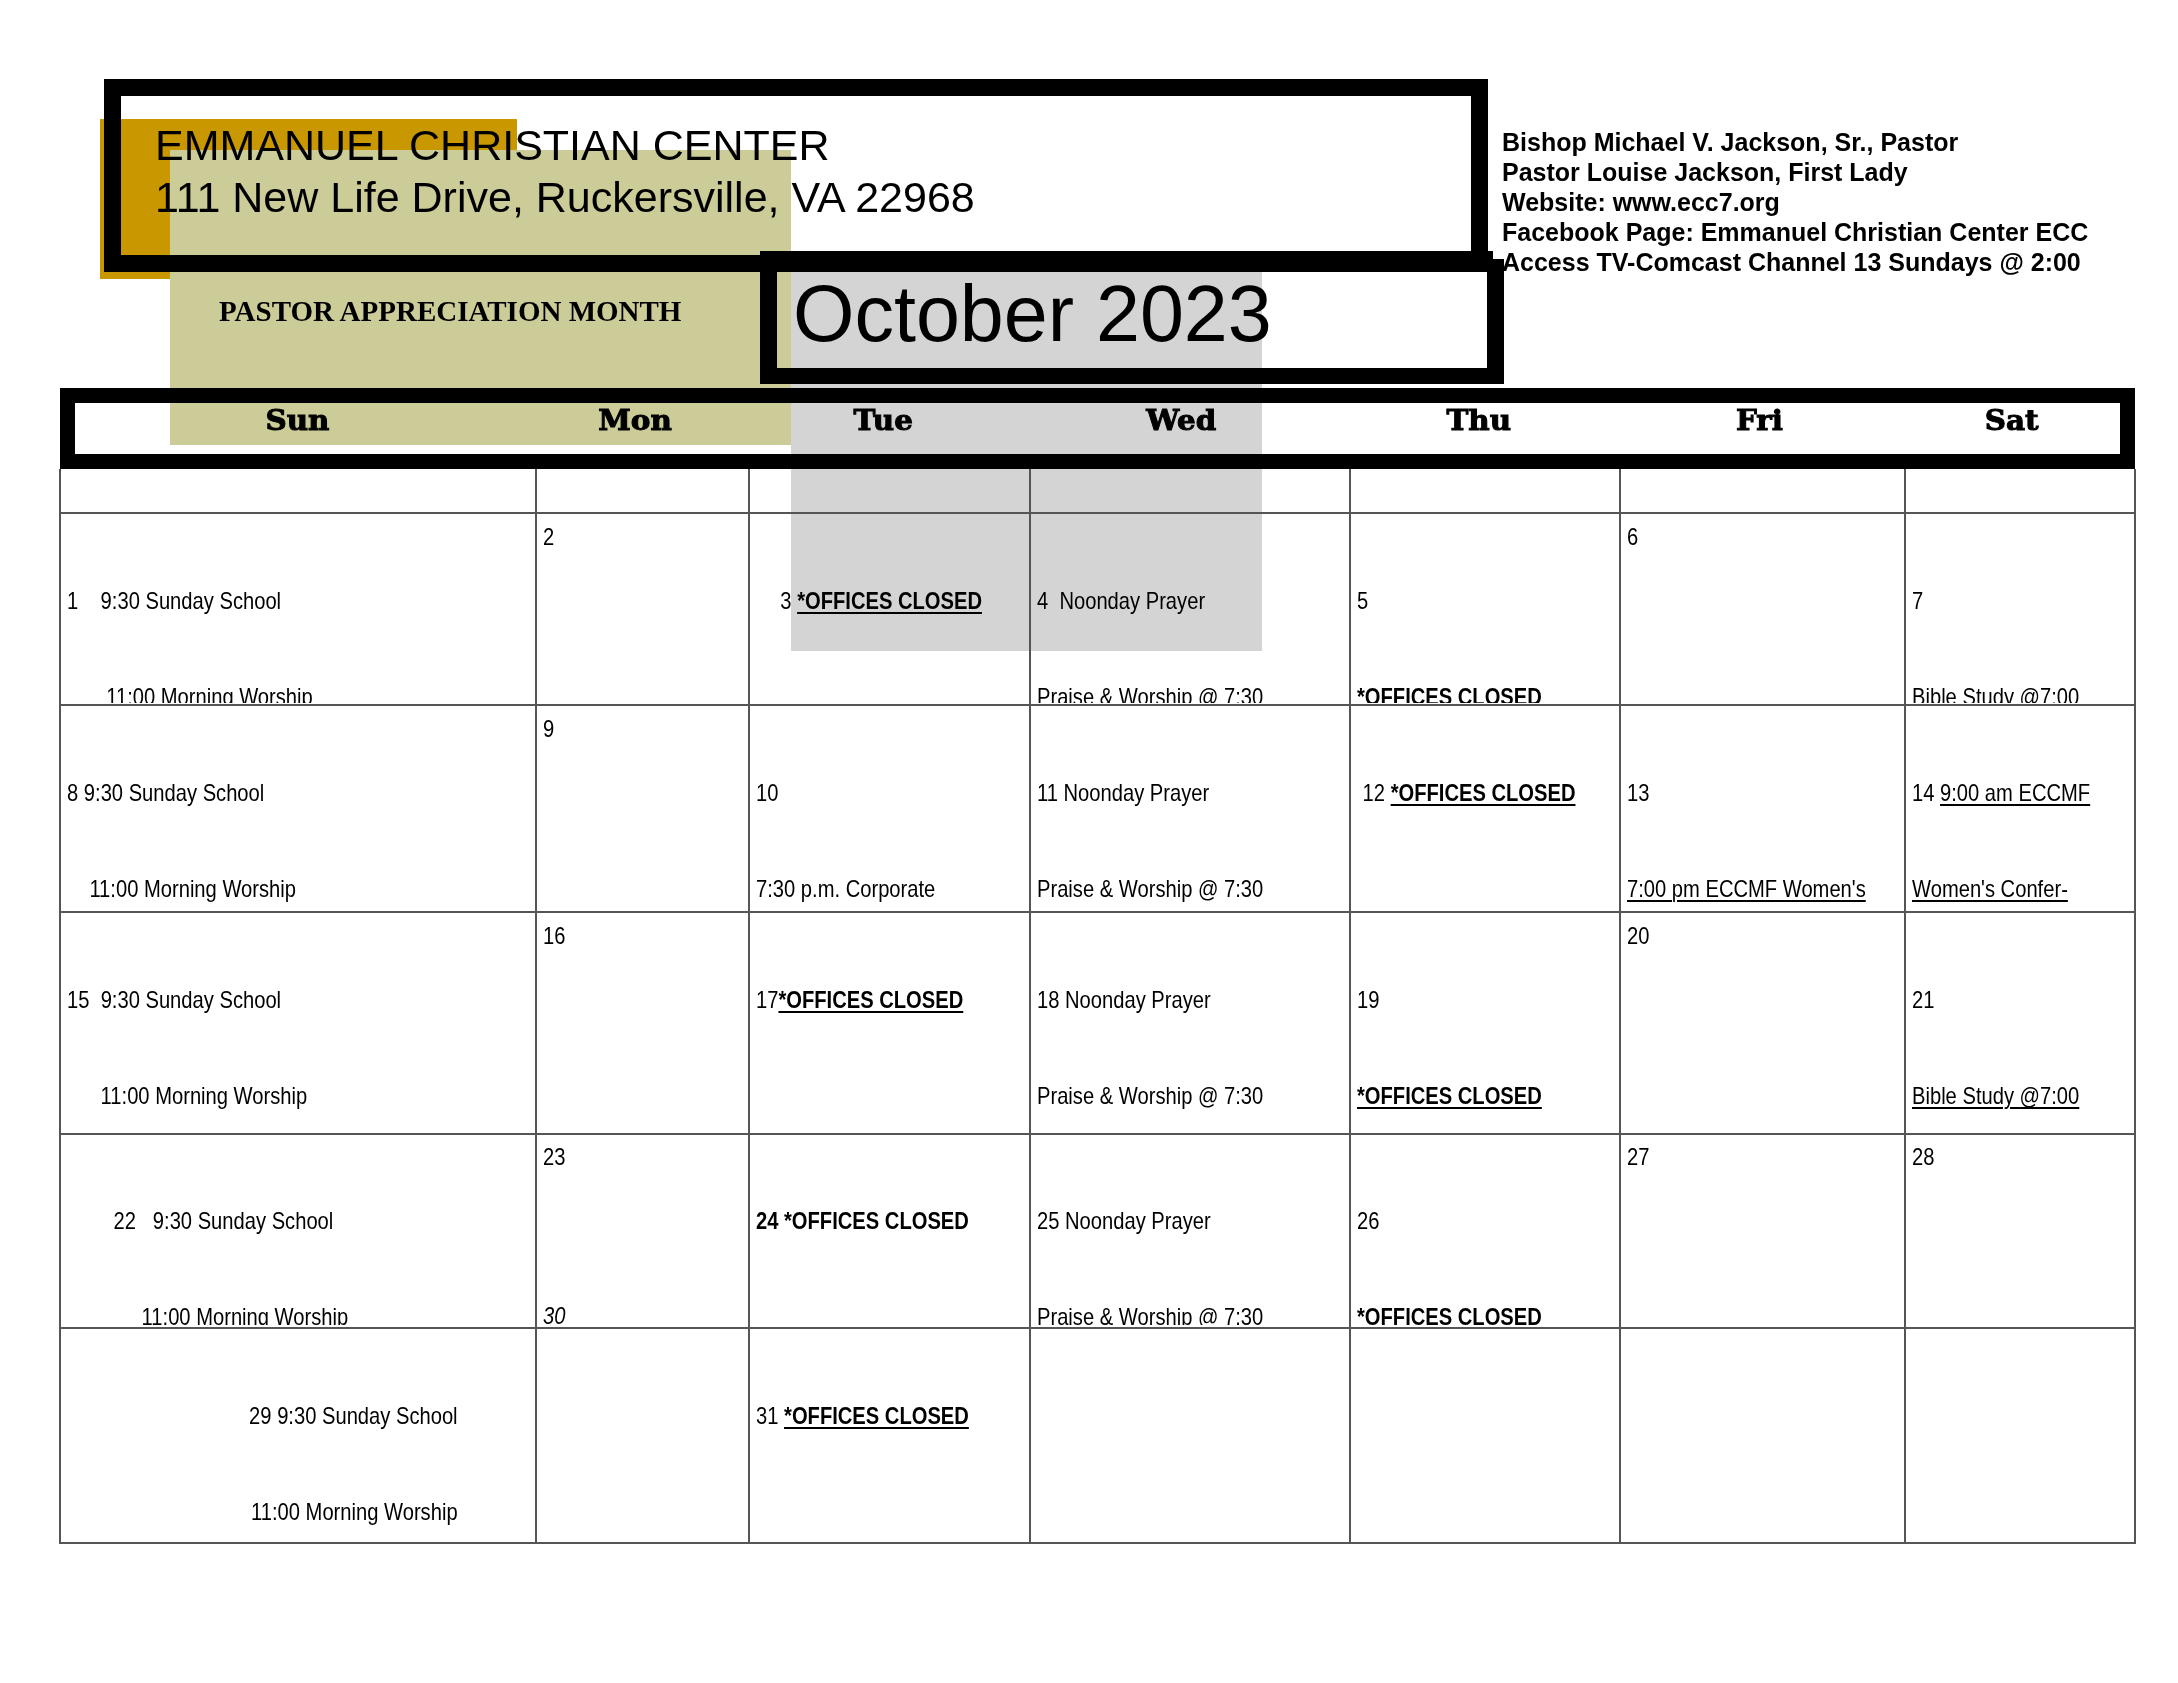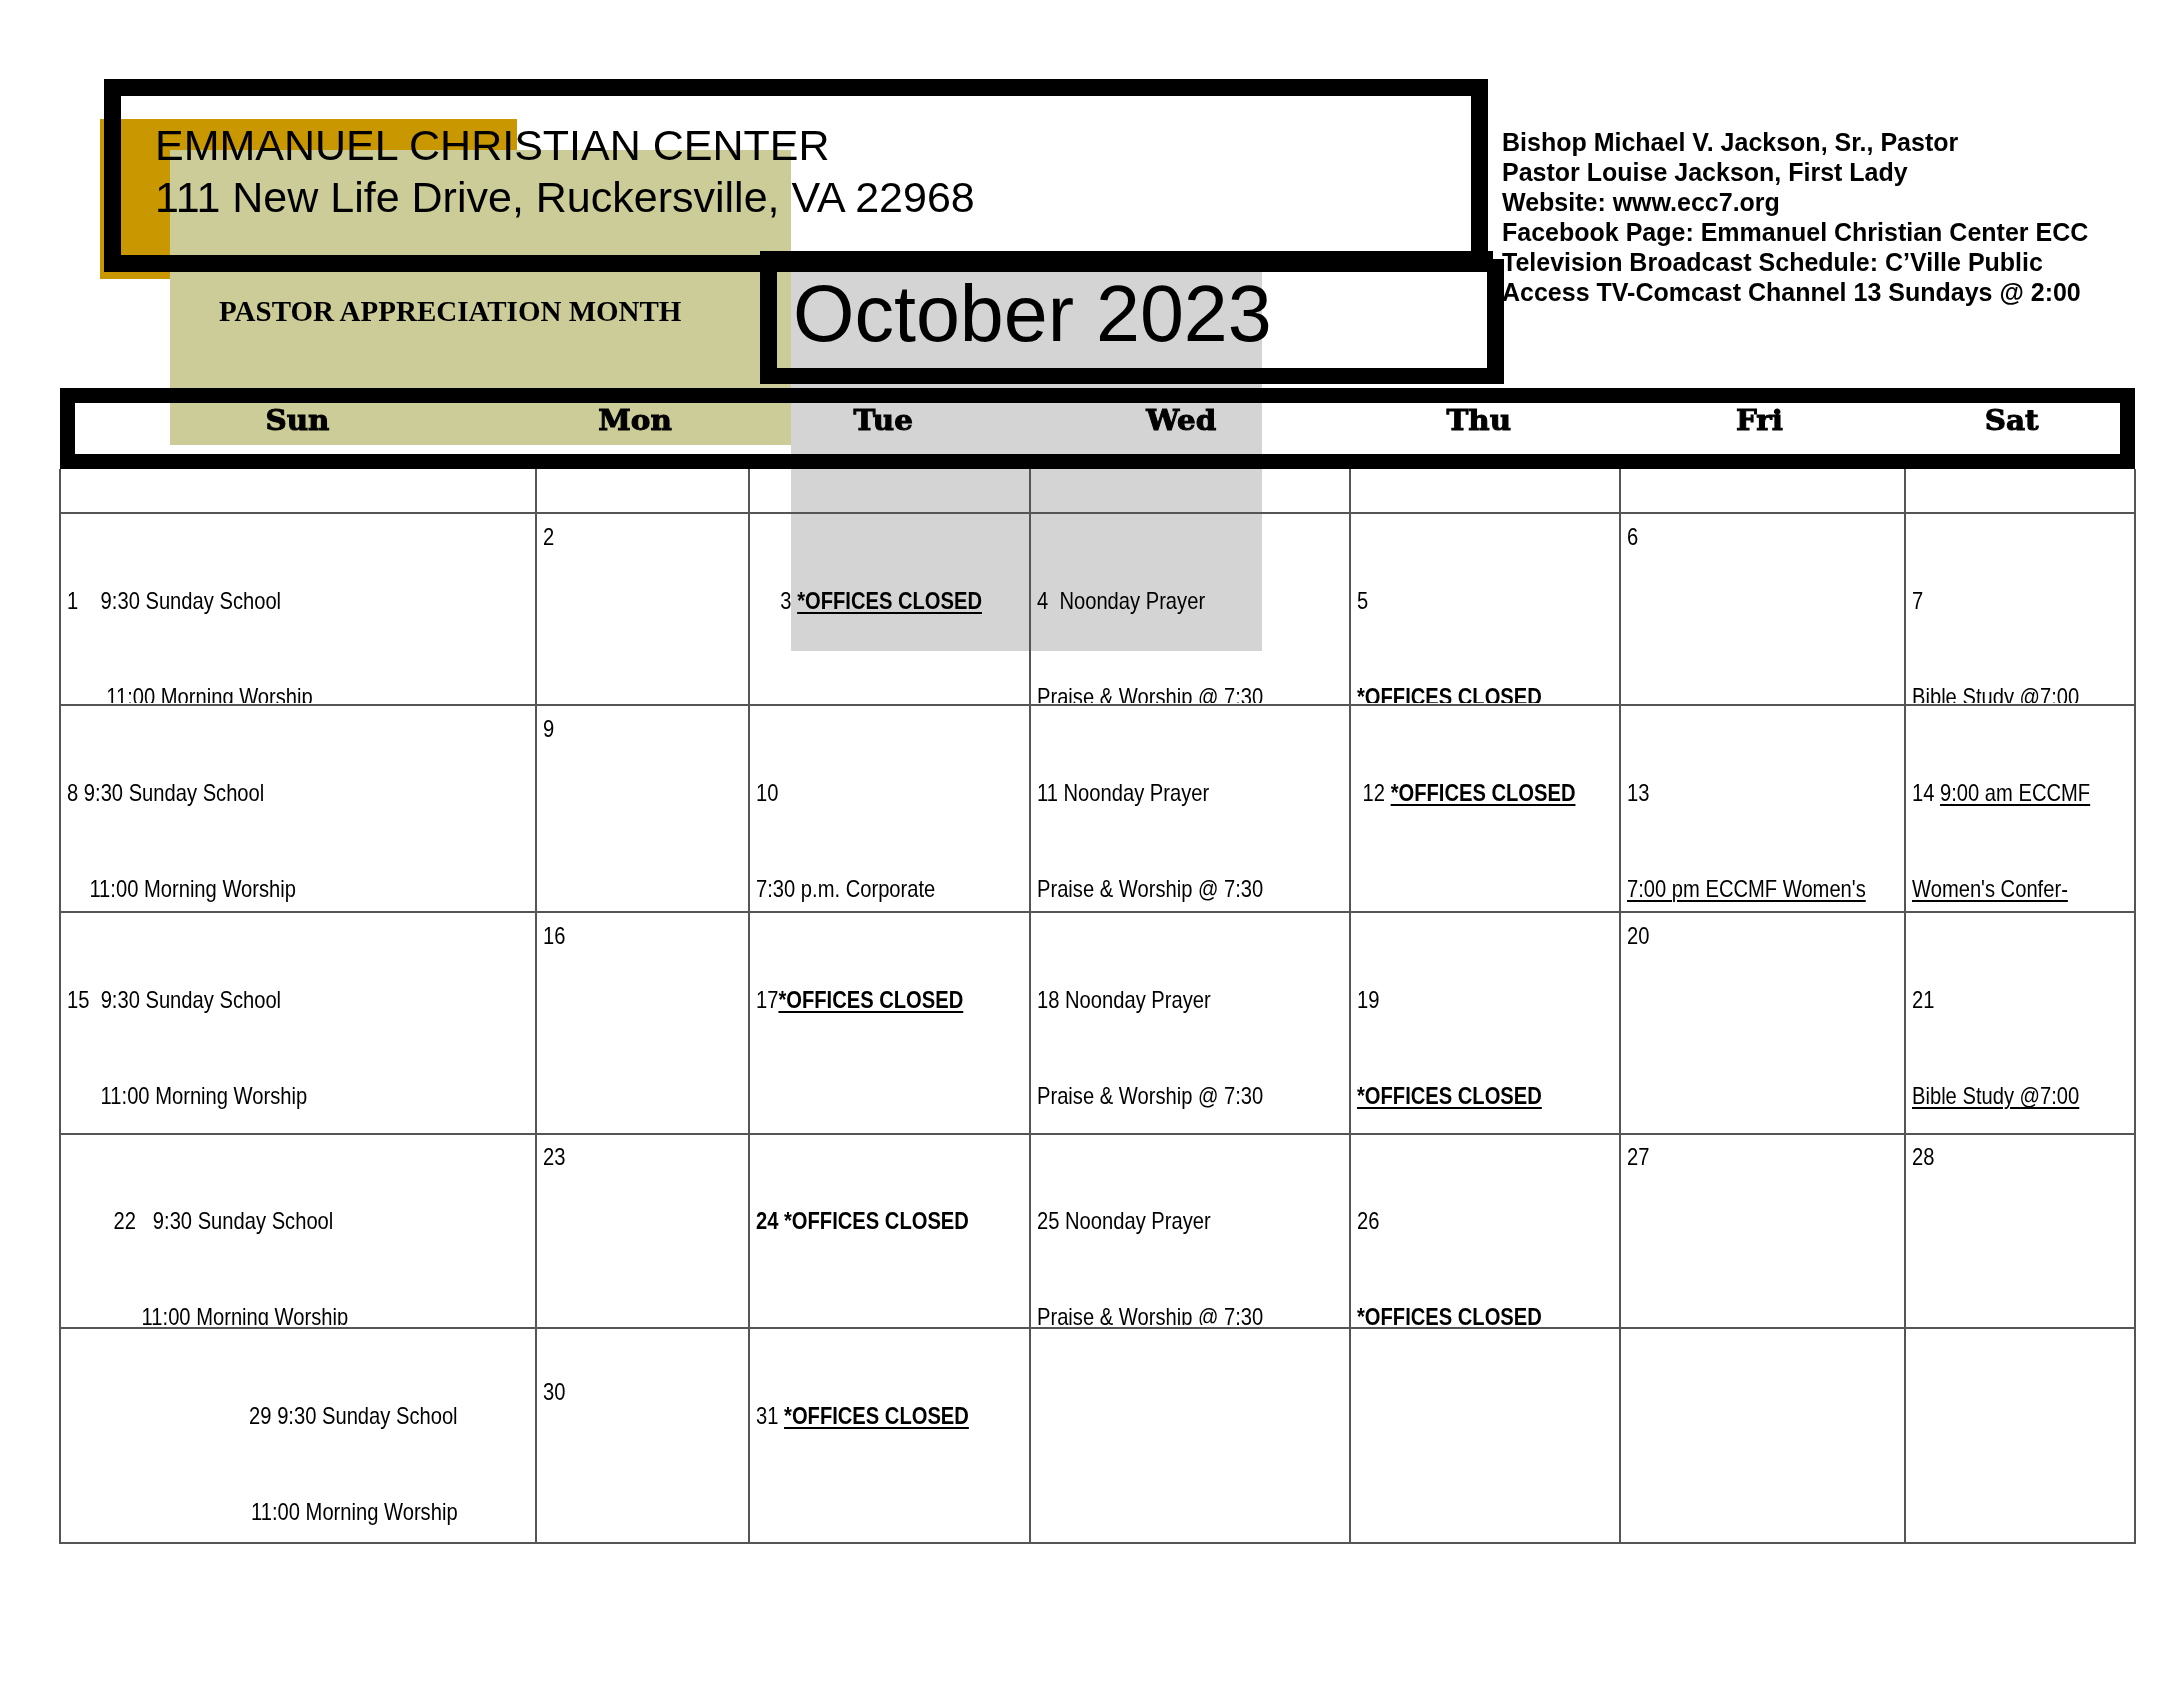"Television Broadcast Schedule: C’Ville" div.info { html: <div>Television Broadcast Schedule: C’Ville Public</div> -> none }
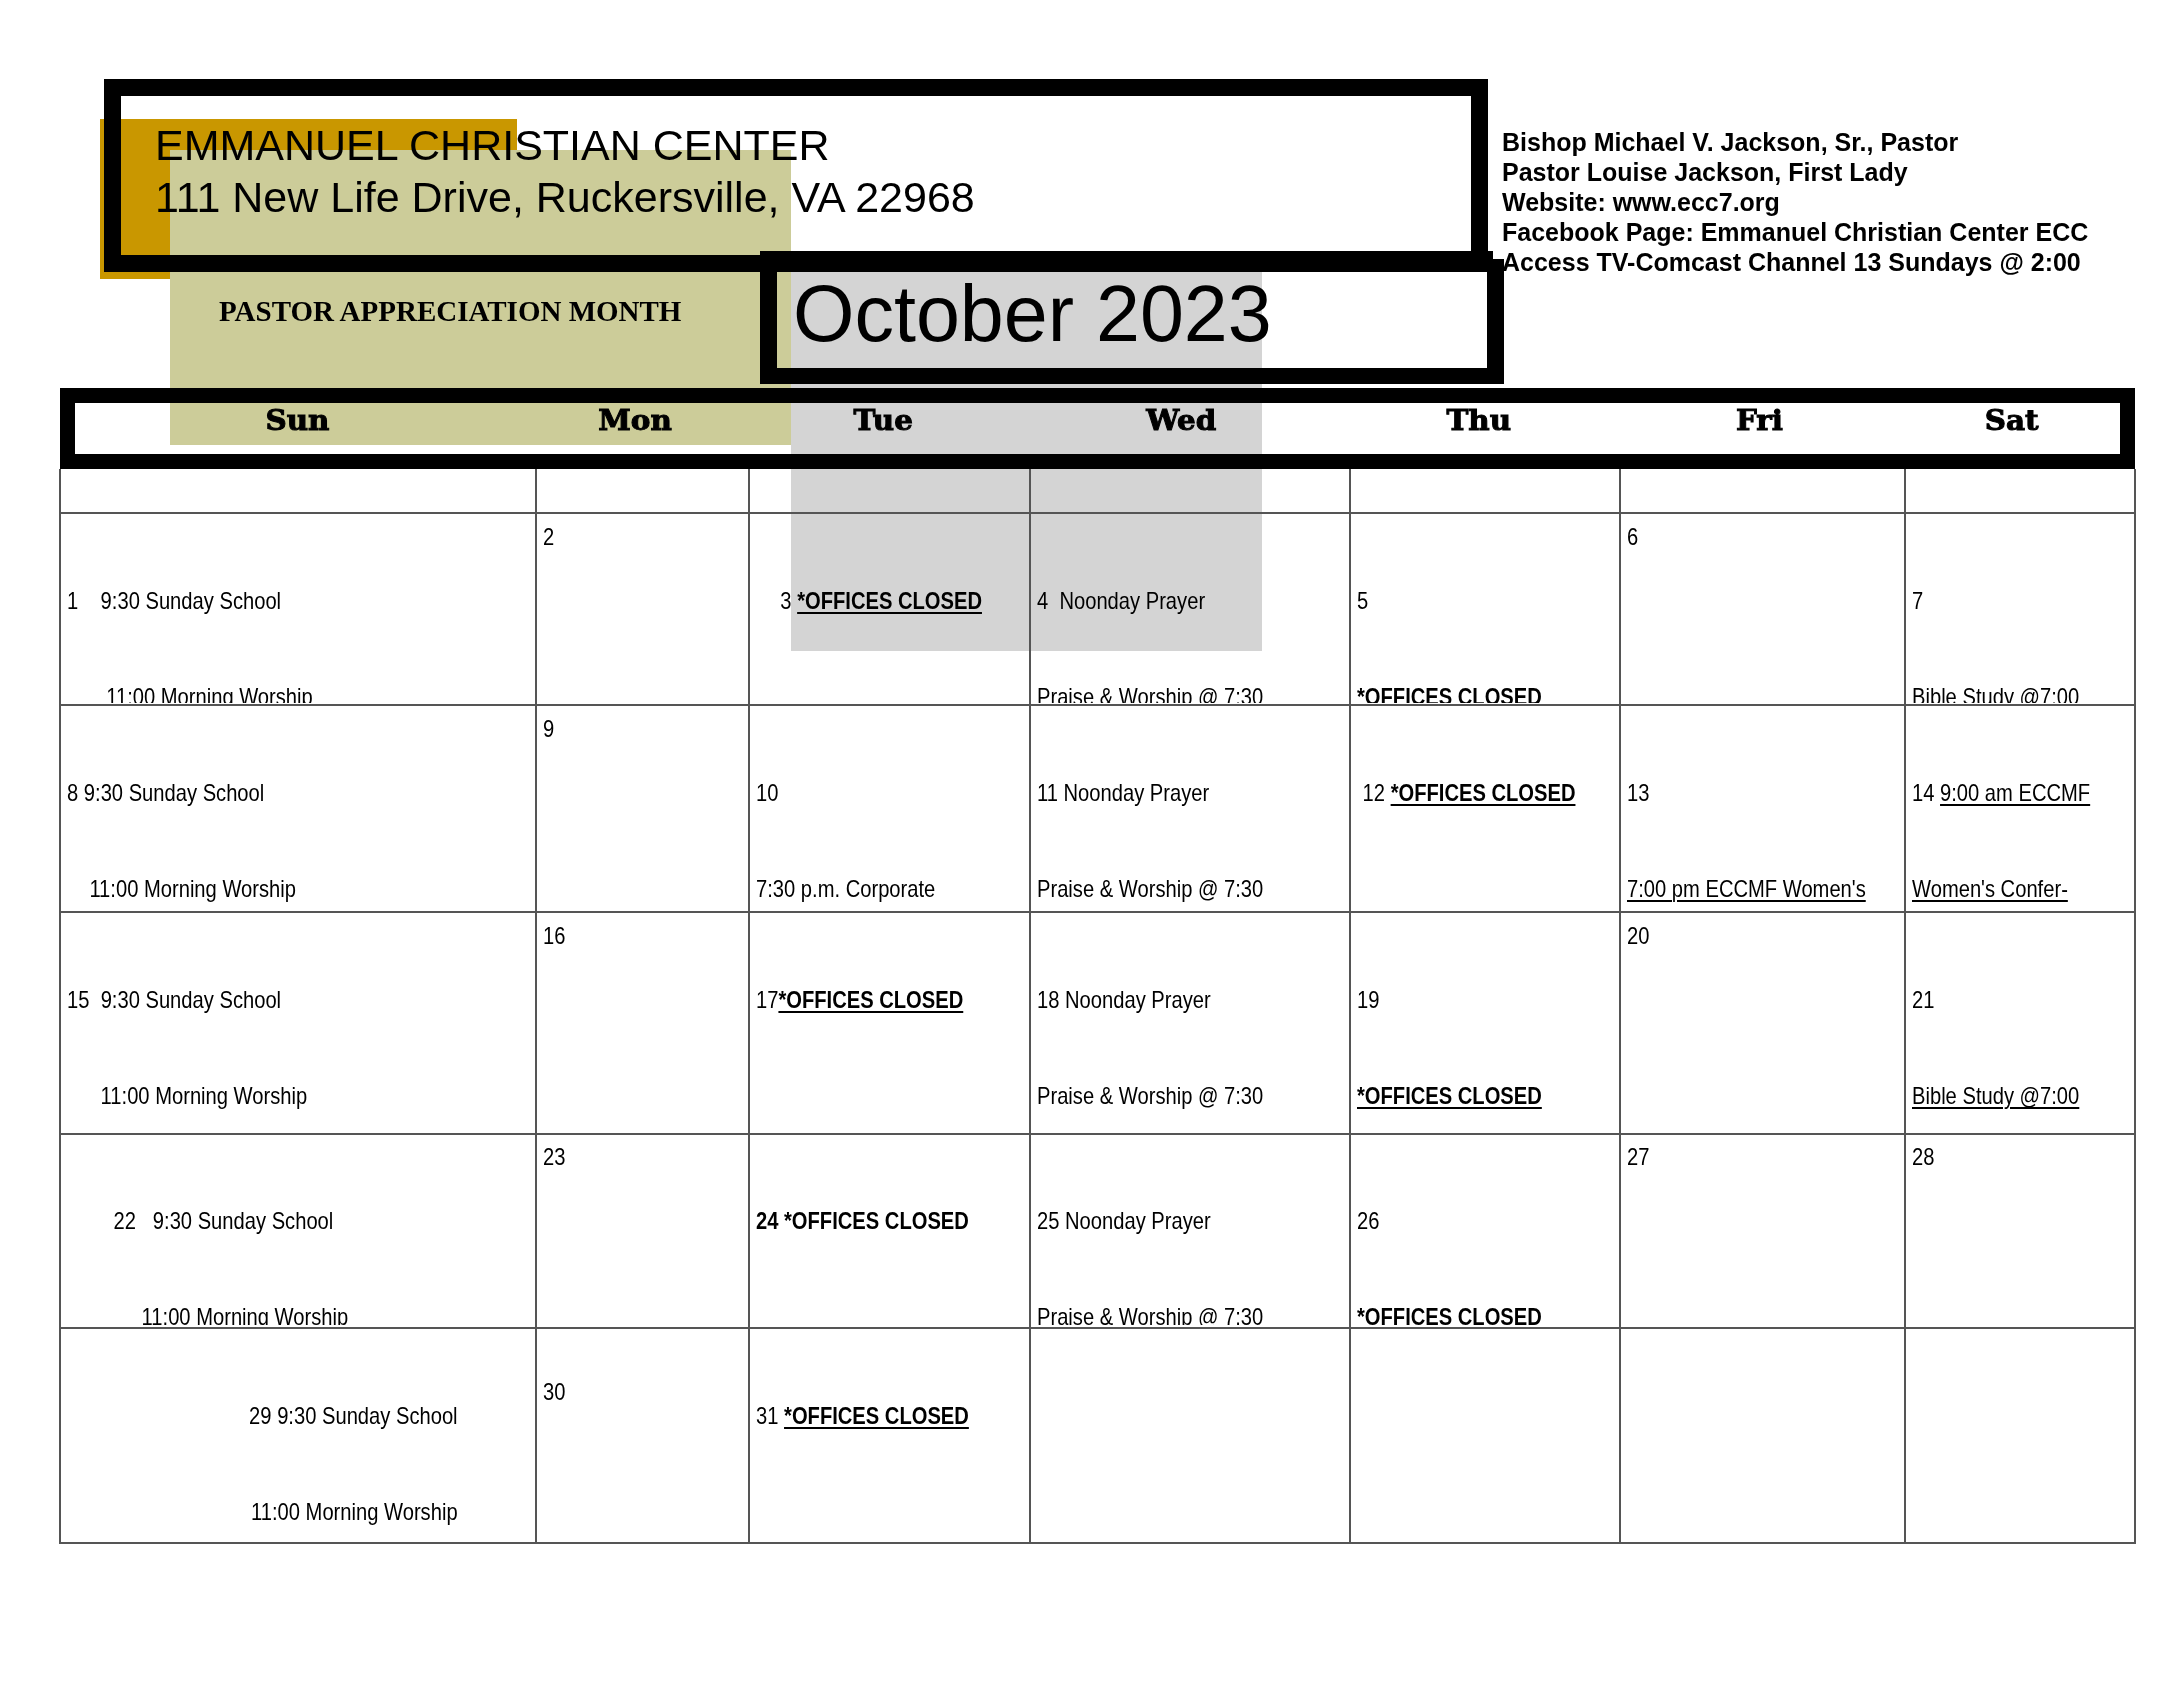"30" div.cell { font-style: none -> italic; top: 1376px -> 1300px }
